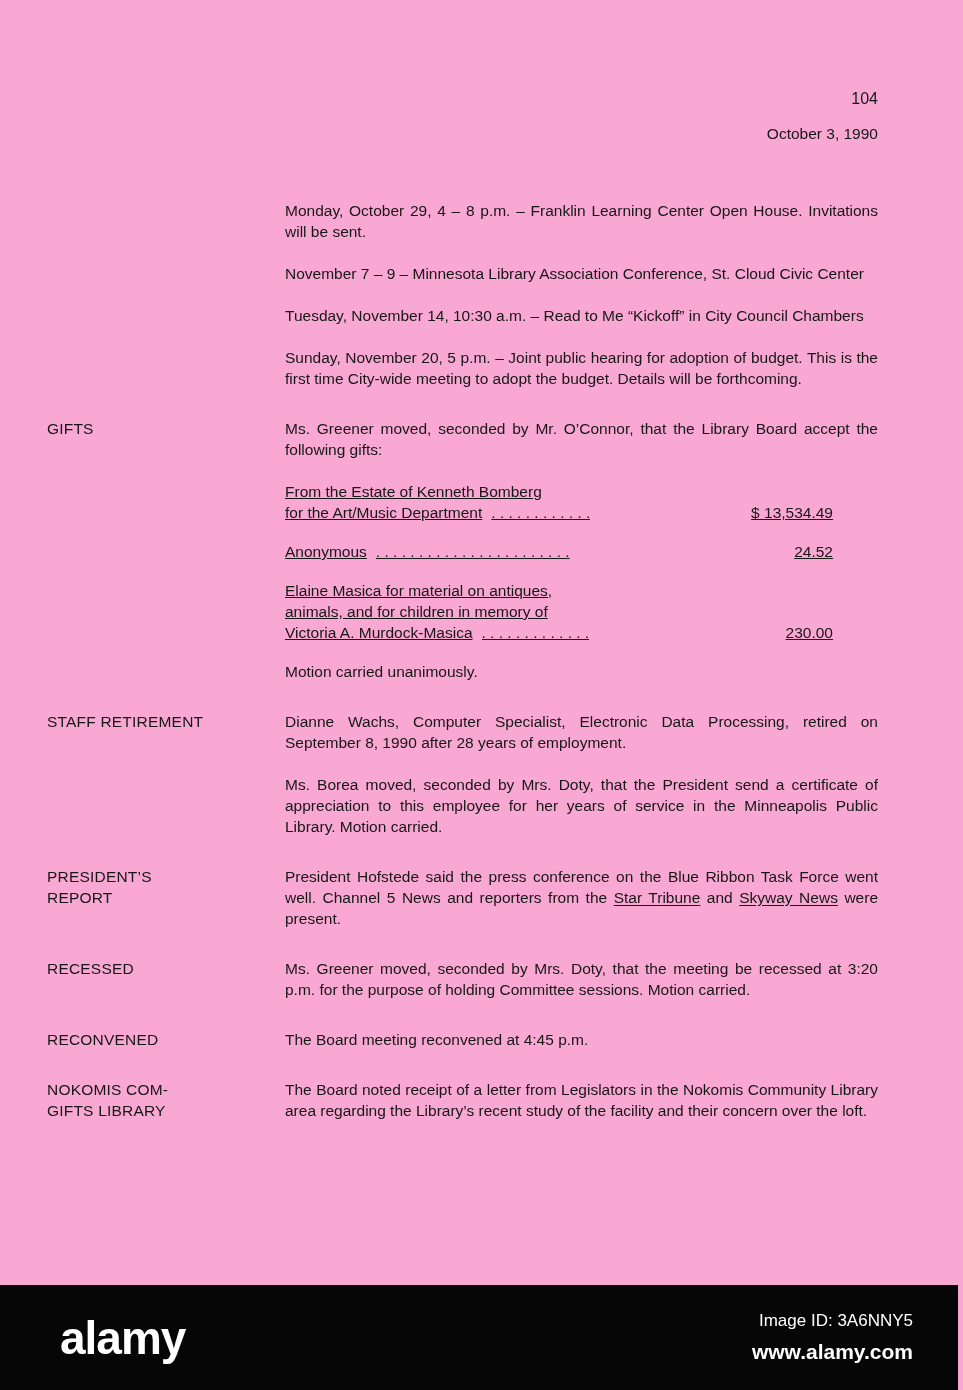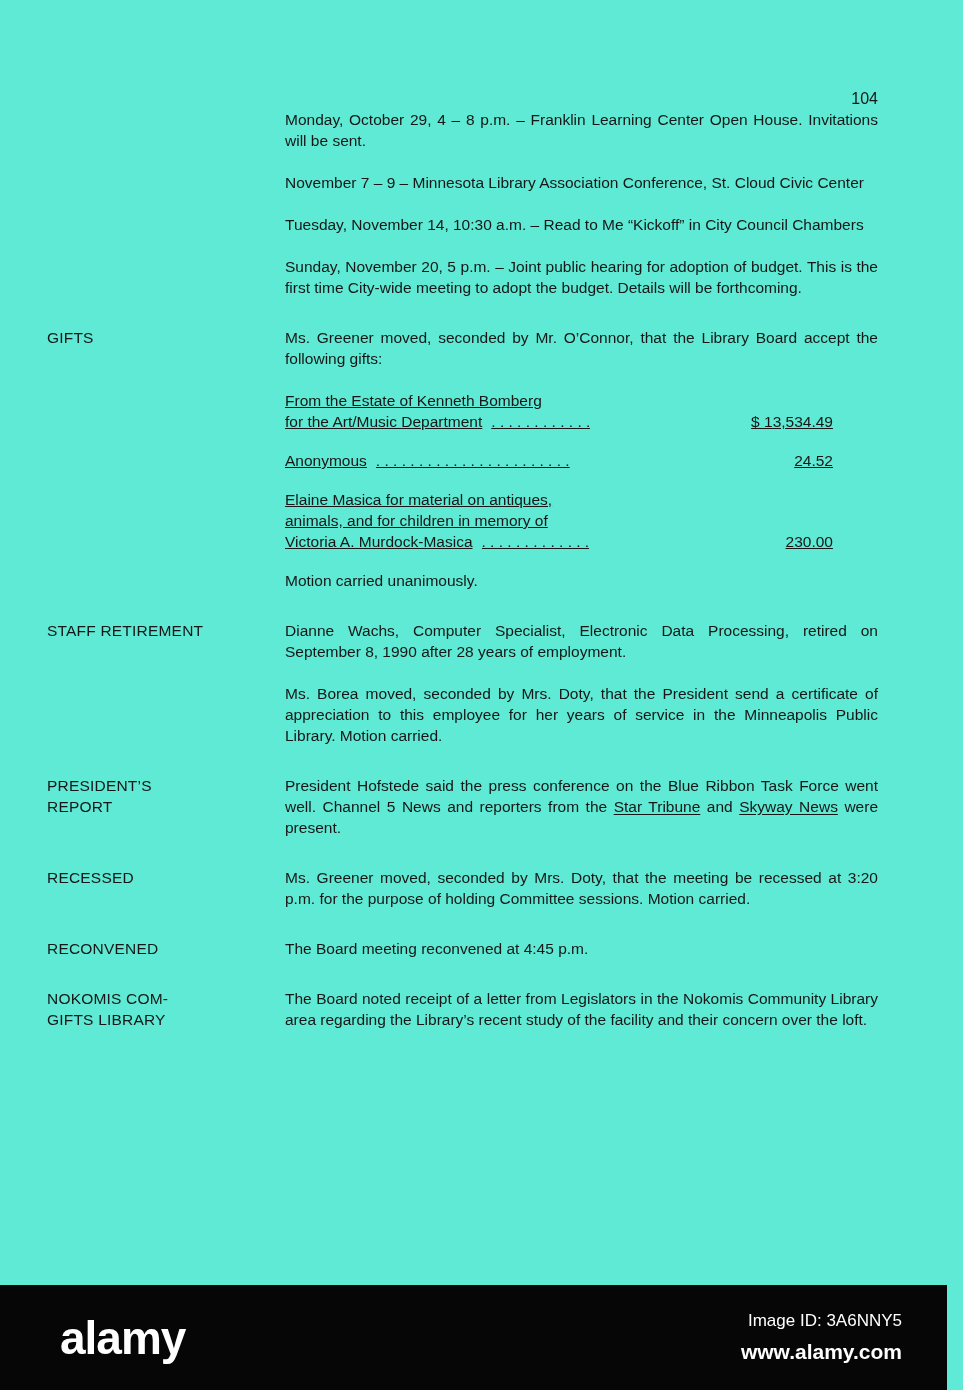"104" .canvas { background: #5eead4 -> #f9a8d4 }
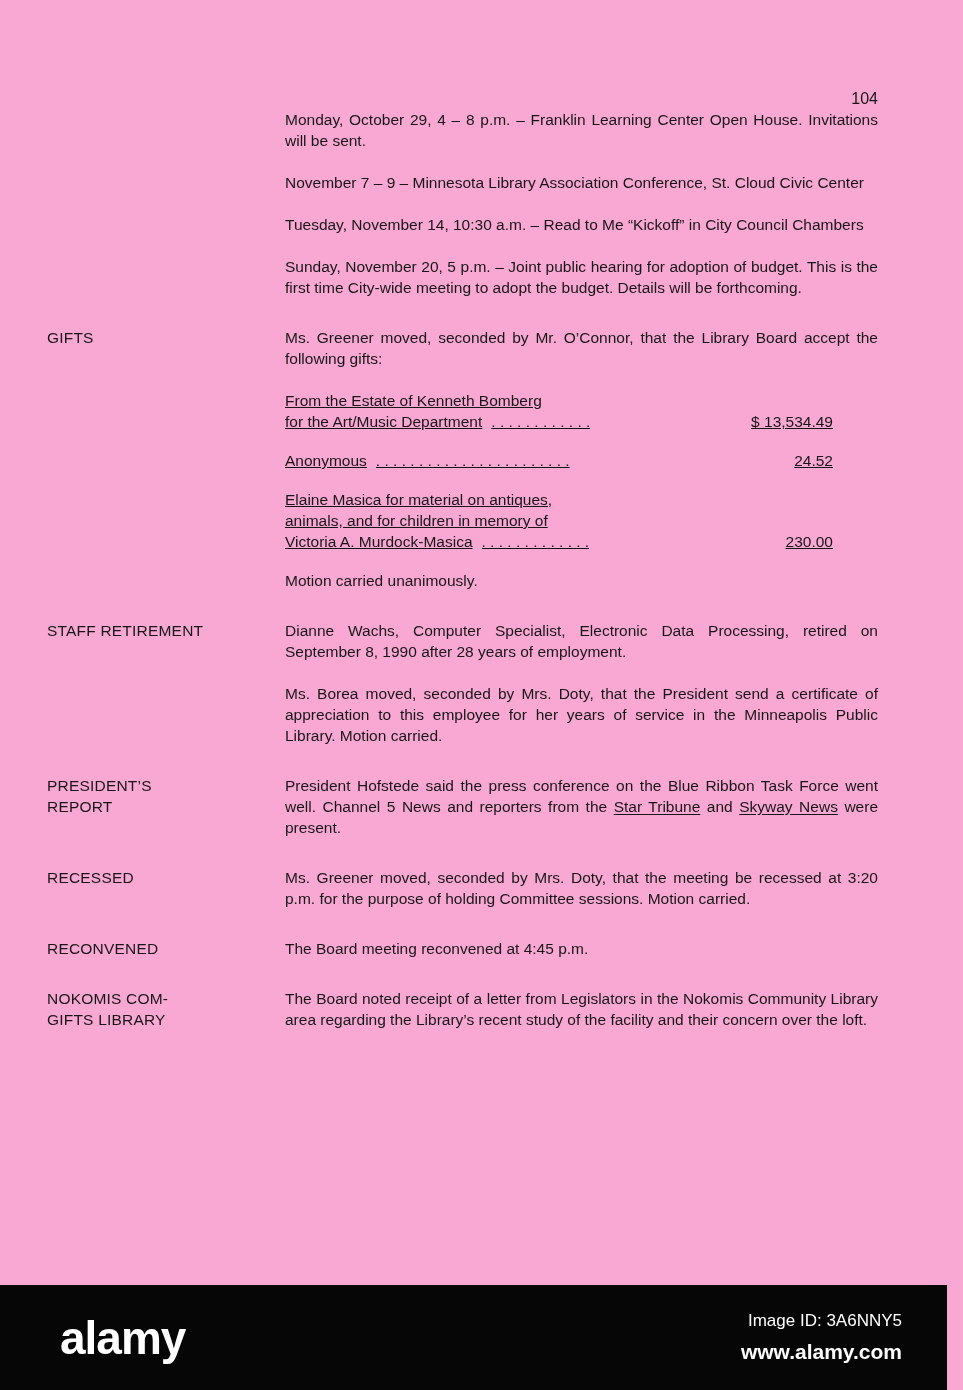"October 3, 1990" div.date { html: none -> <div>October 3, 1990</div> }
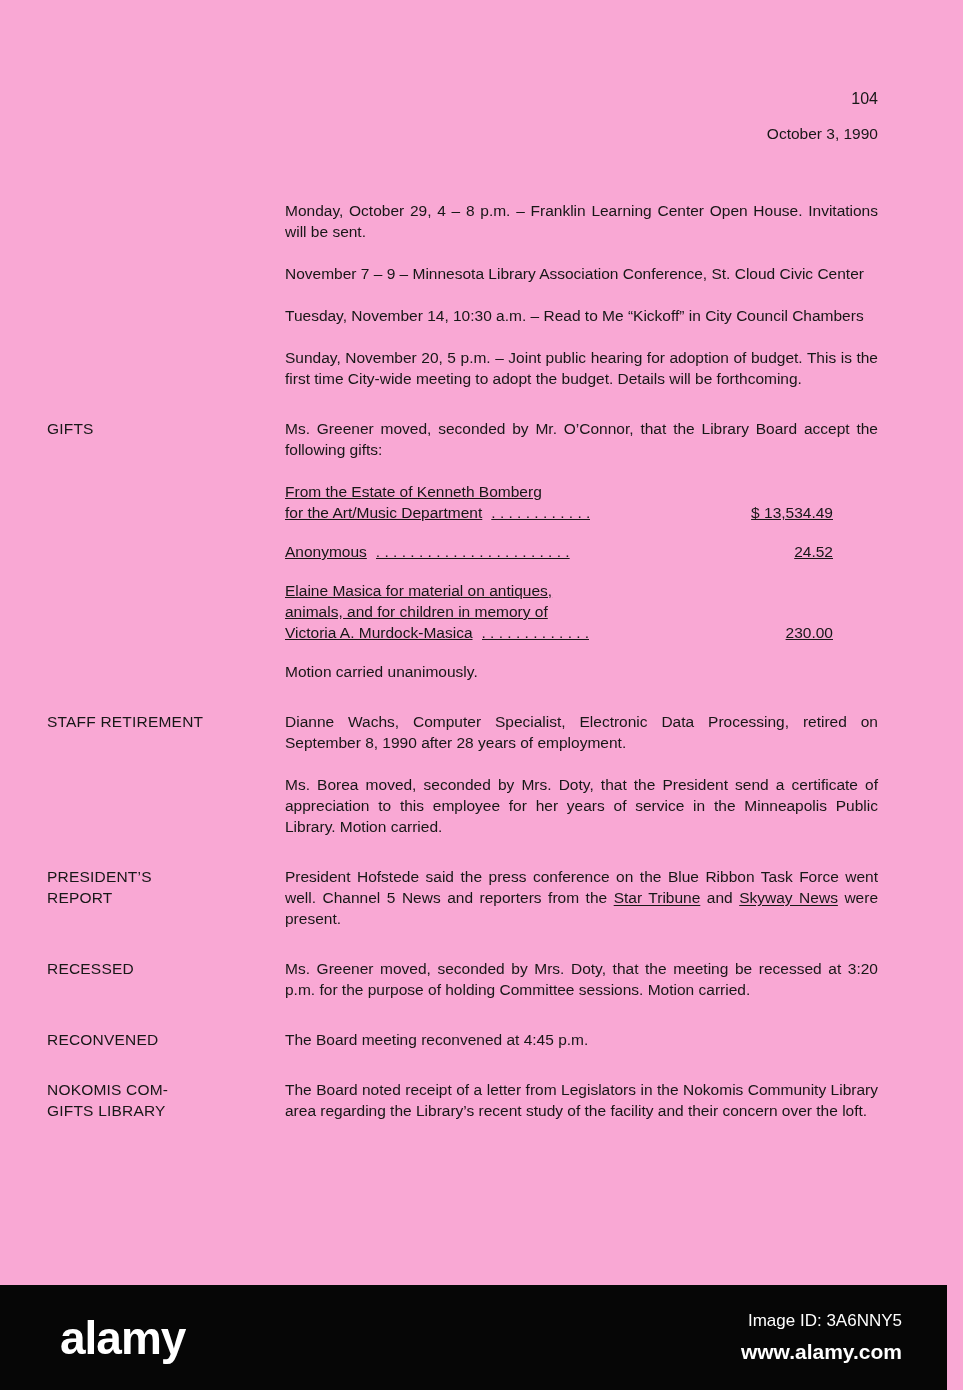"alamy" .wm { right: 16px -> 5px }
